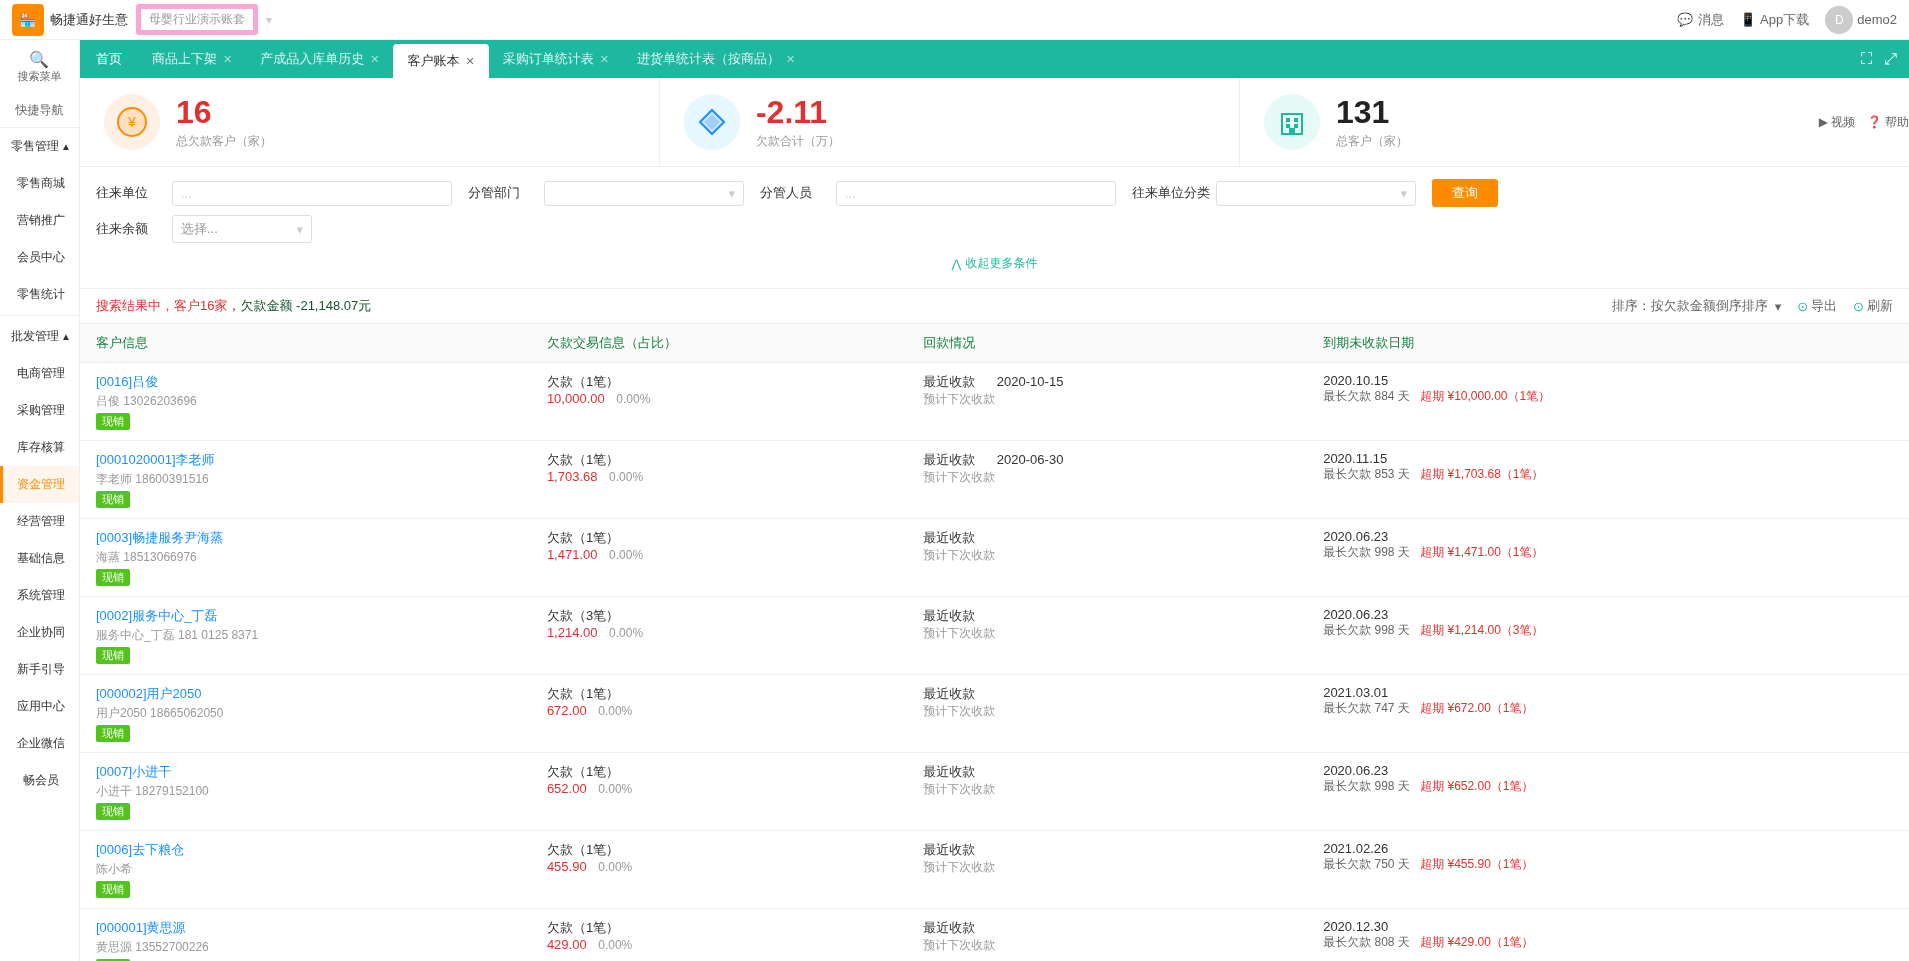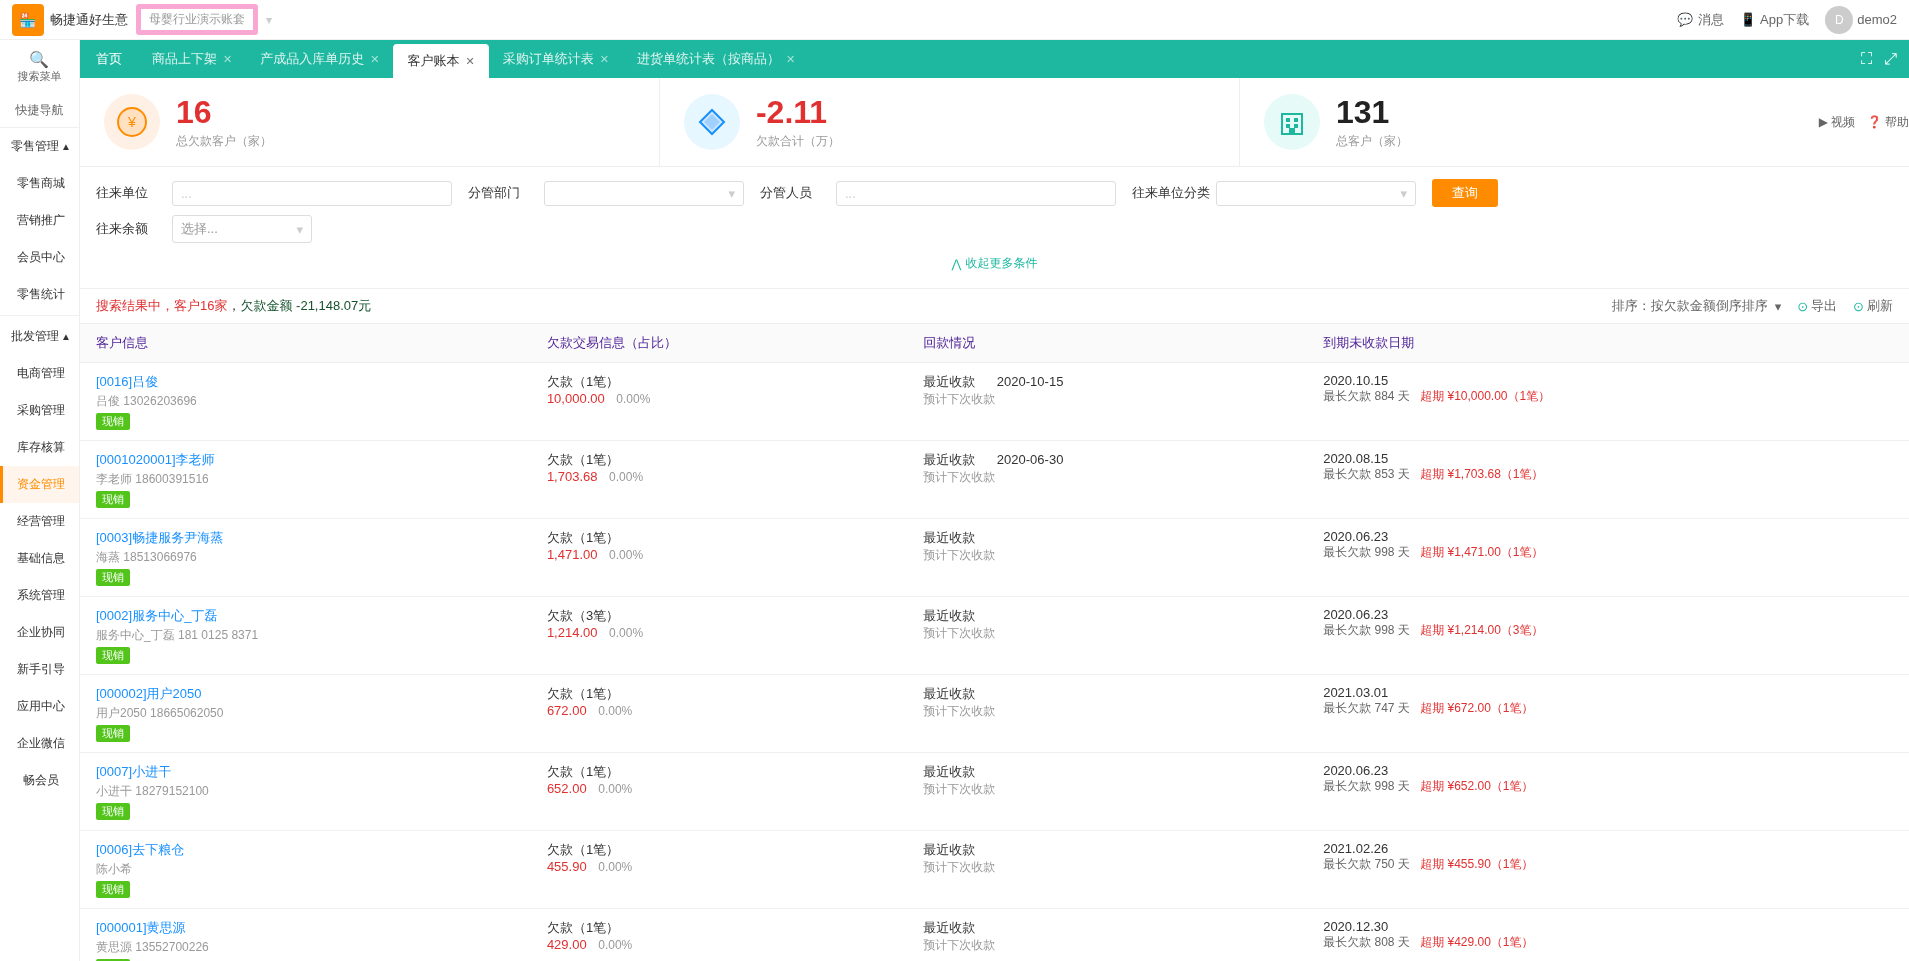"客户信息" .data-table th { color: #4c1d95 -> #15803d }
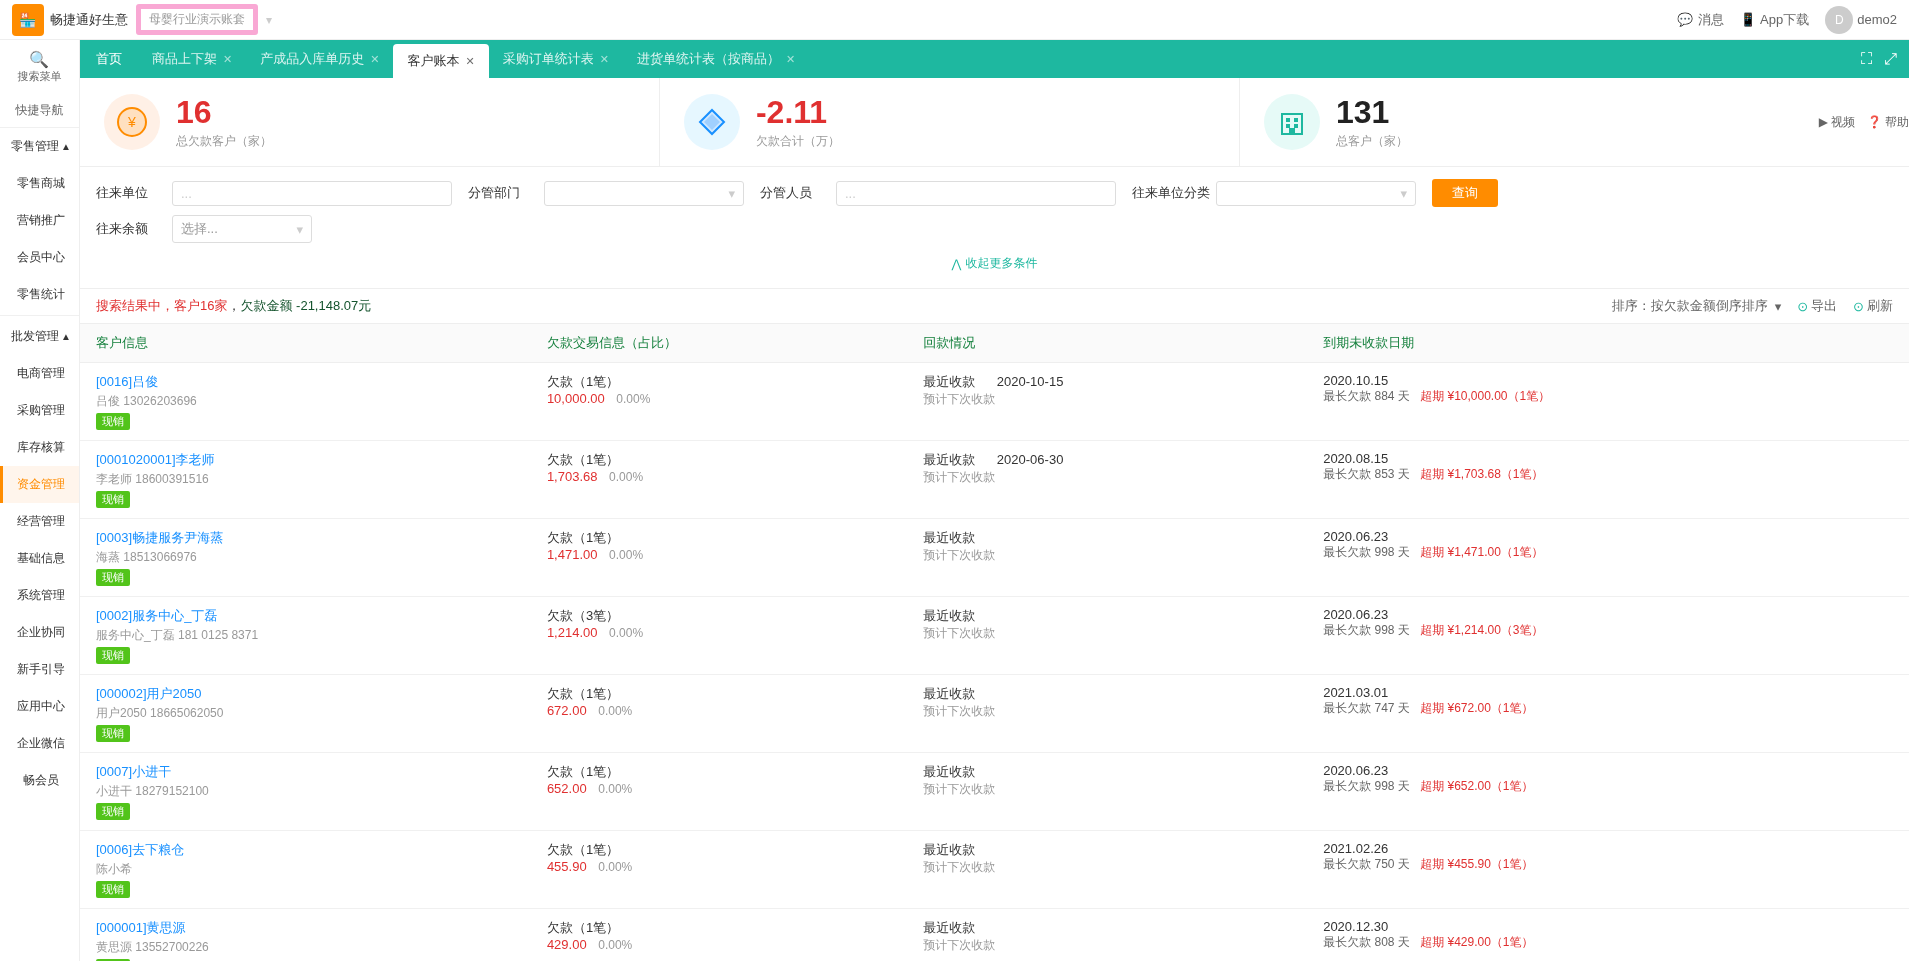"2020.08.15" div.date-text { text: 2020.08.15 -> 2020.11.15 }
